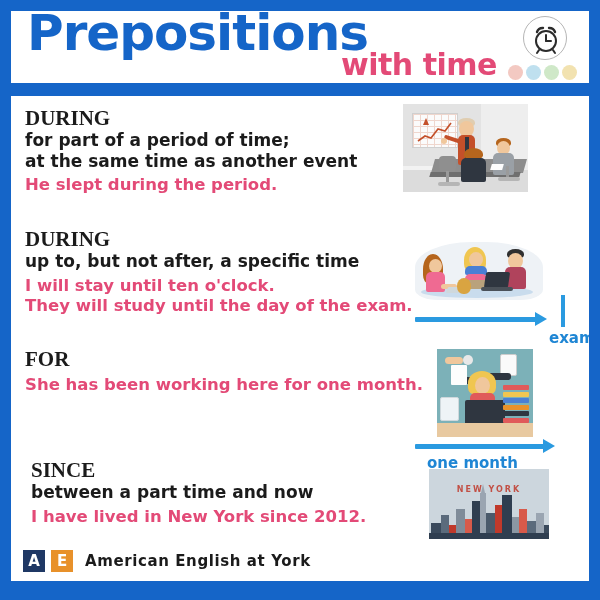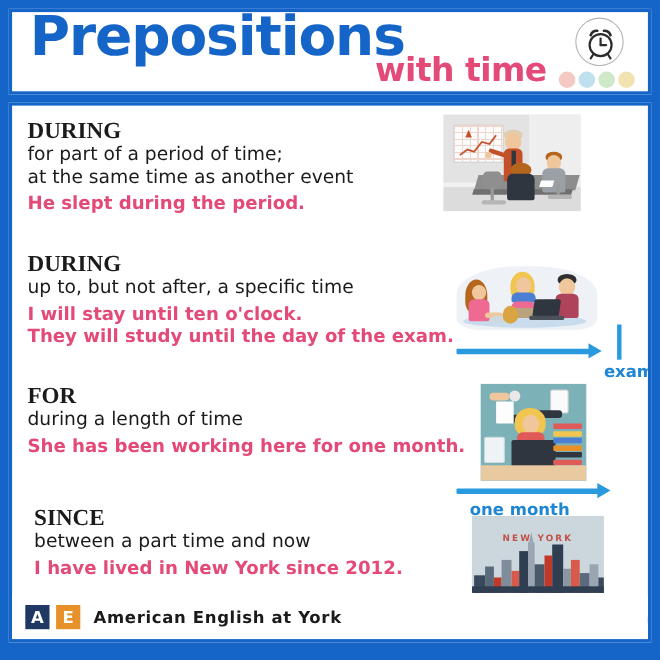"for part of a period" .def { font-weight: normal -> bold }
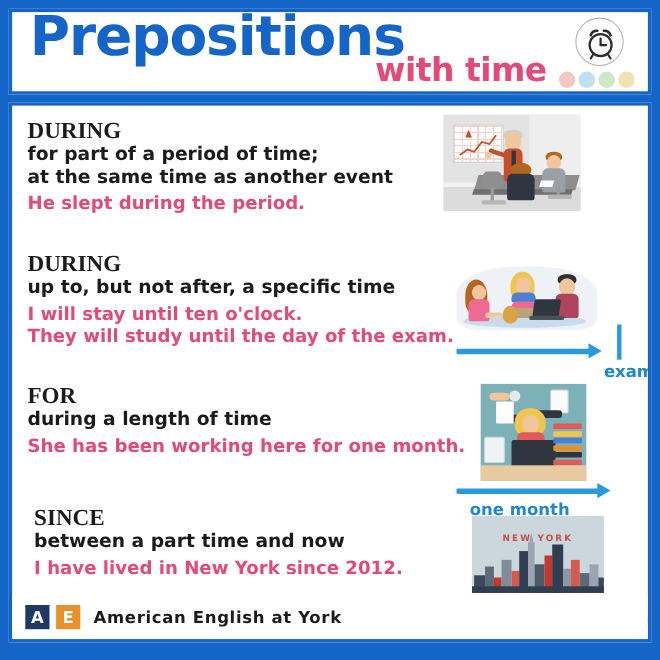"during a length of time" div.def { html: <div>during a length of time</div> -> none }
